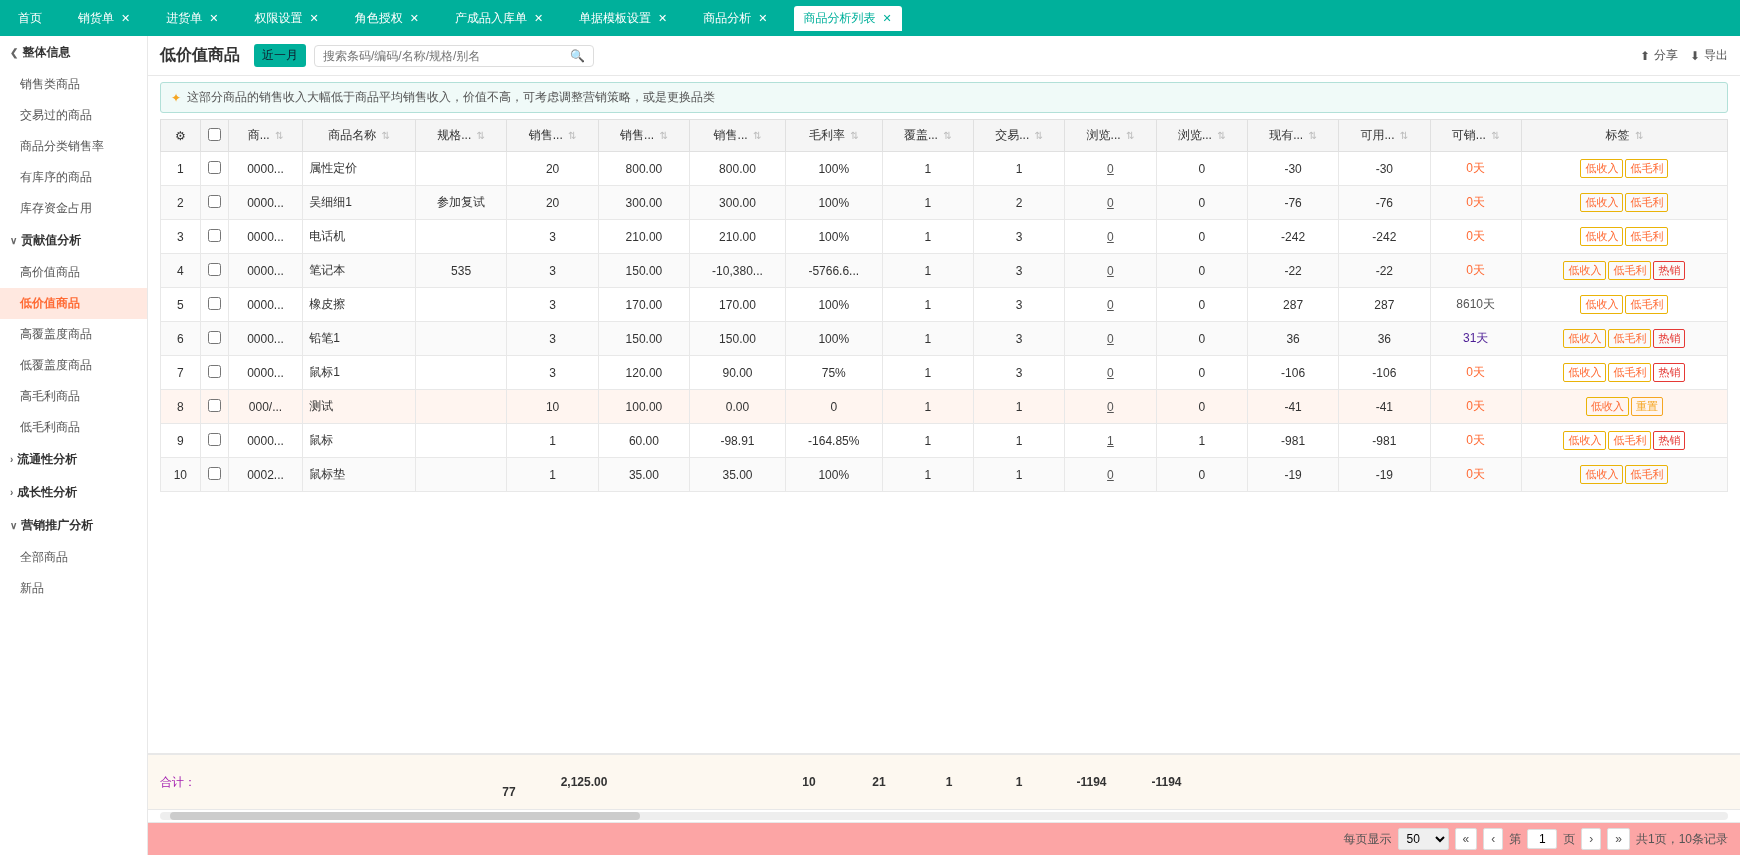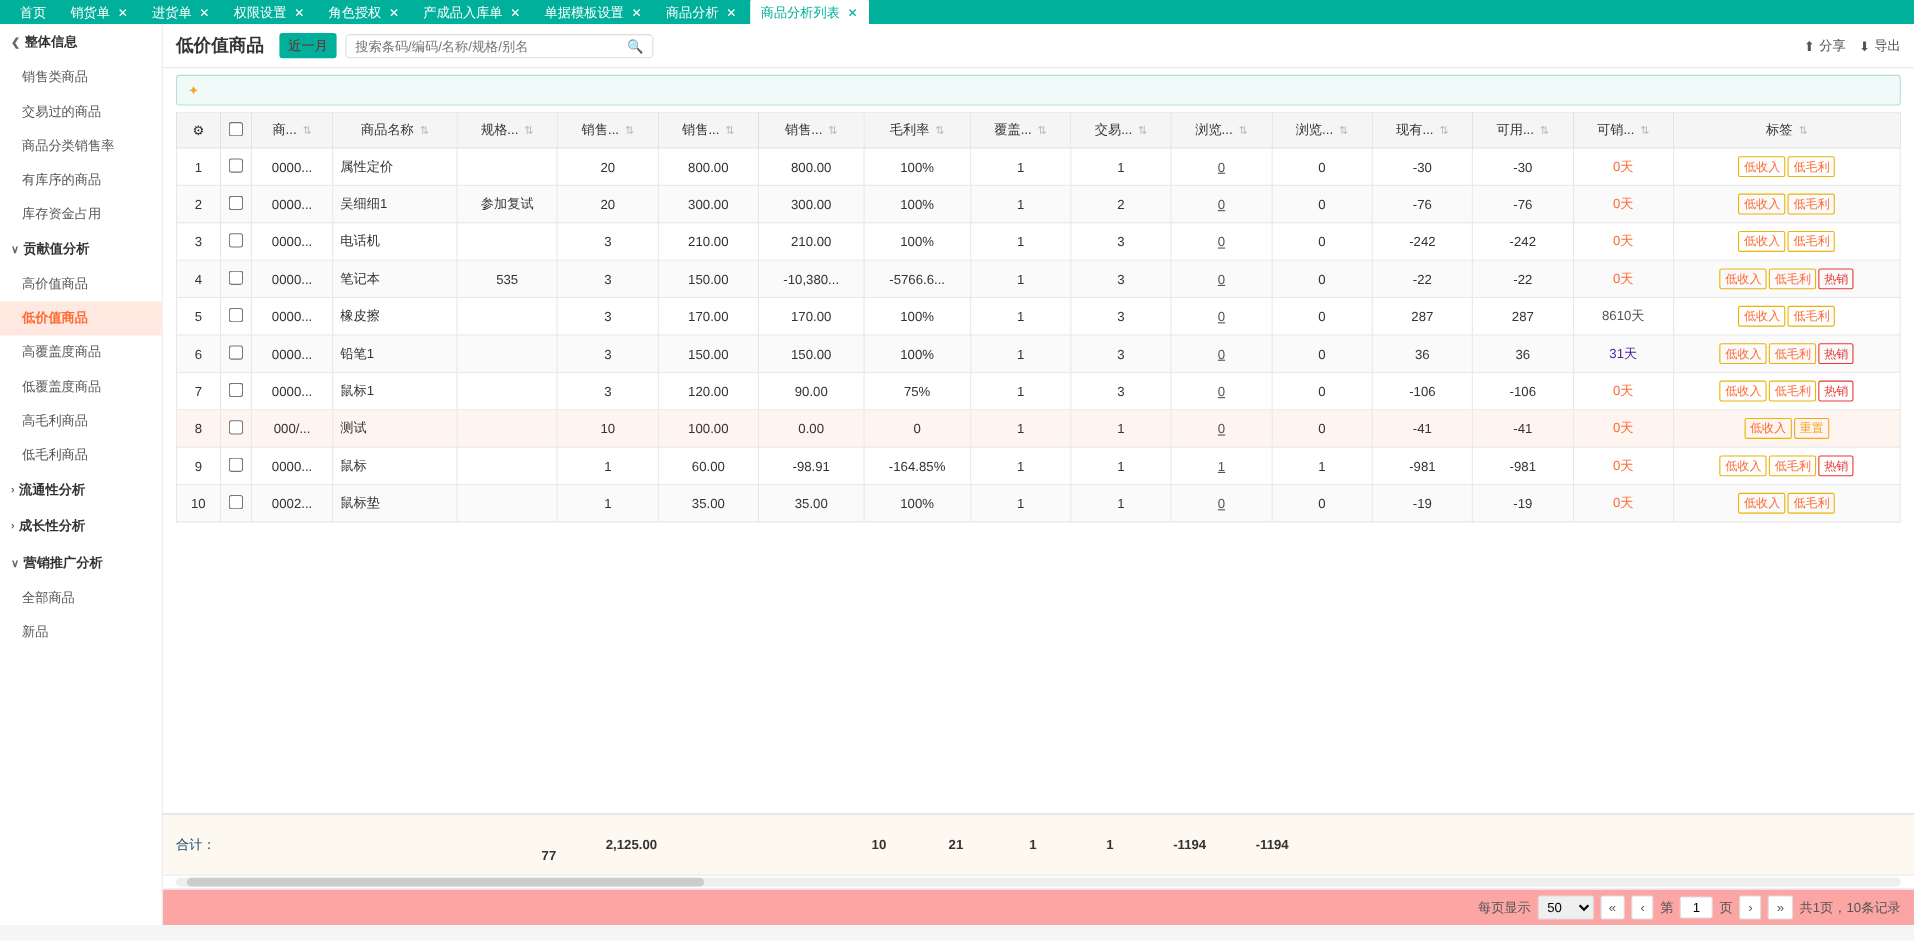"首页" .top-nav { gap: 2px -> 16px; height: 22px -> 36px }
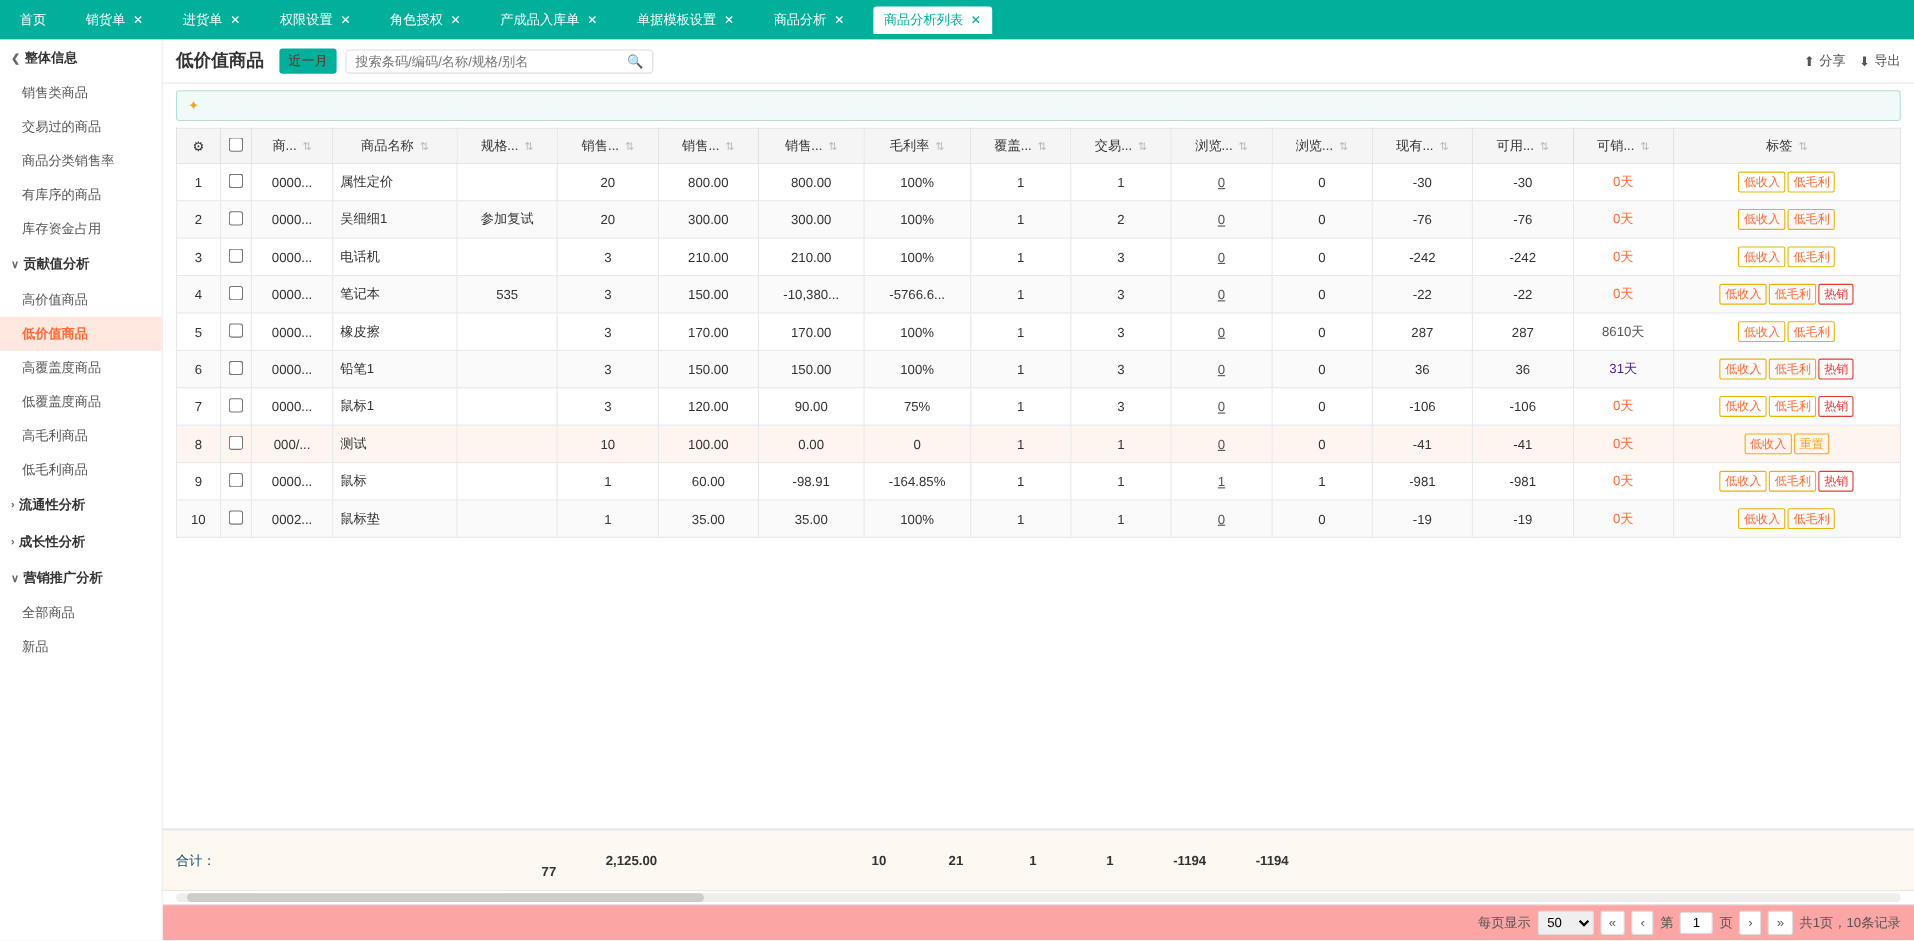"近一月" .period-btn { color: #7f1d1d -> #0f172a }
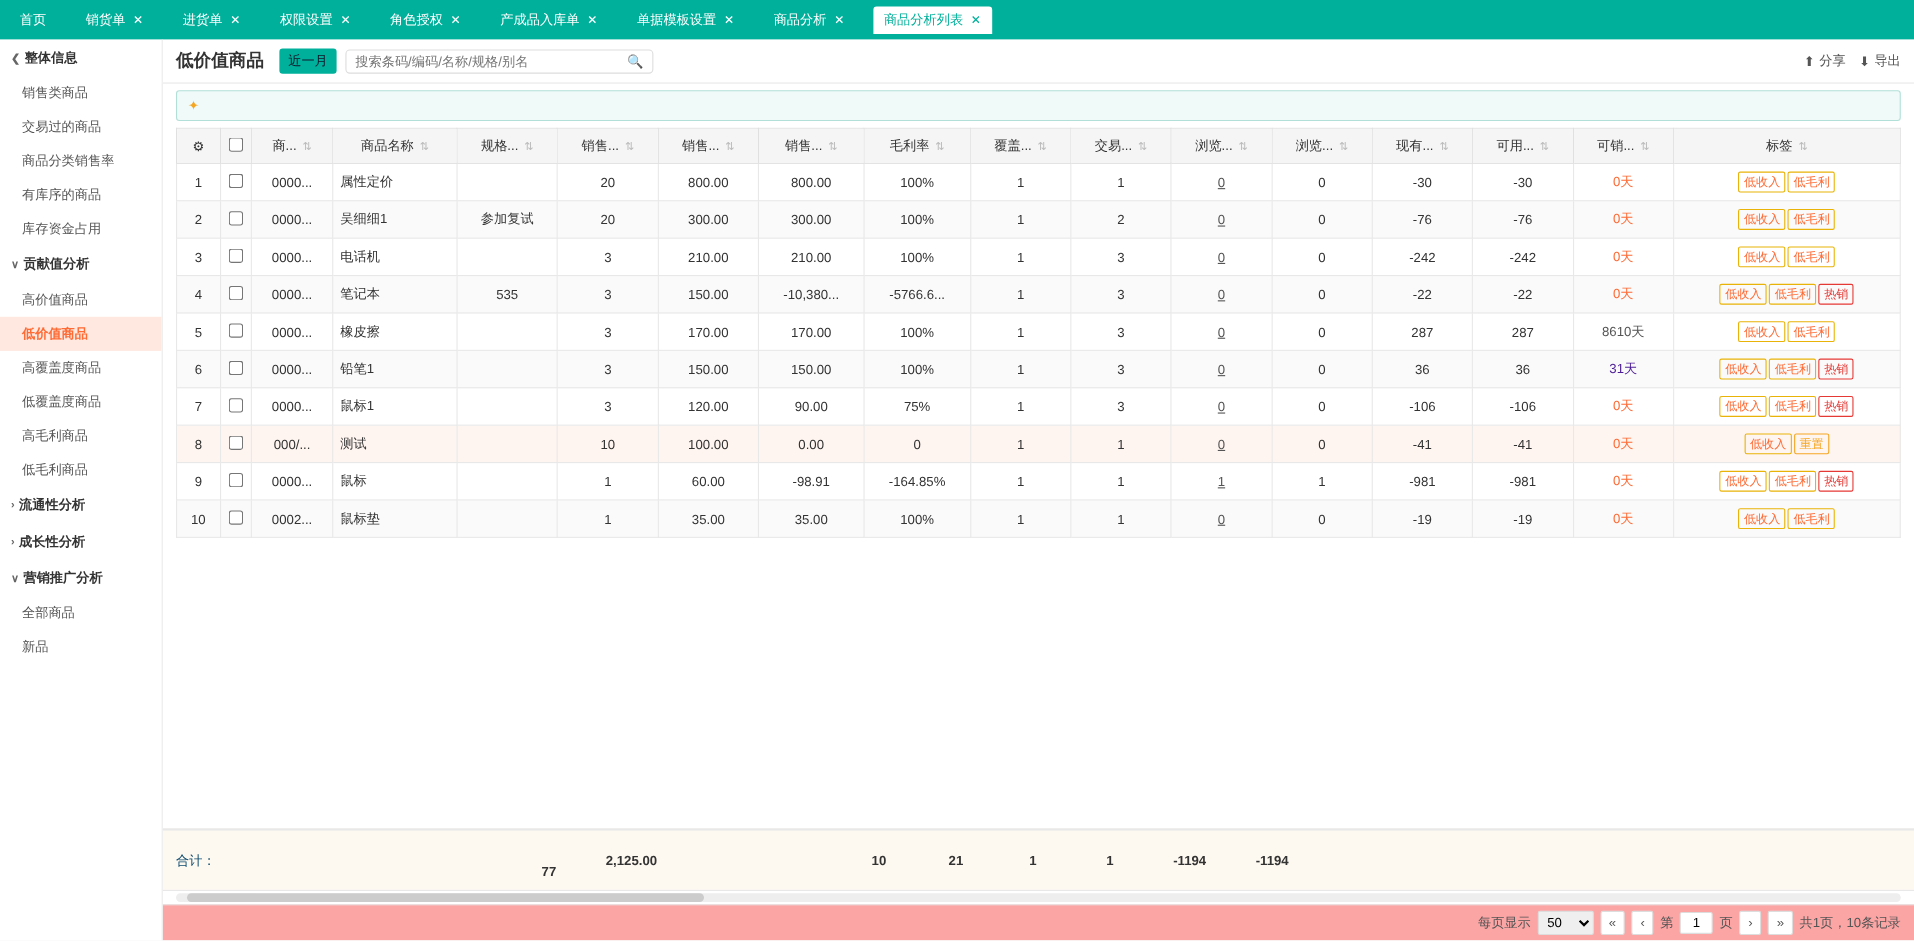"这部分商品的销售收入大幅低于商品平均销售收入，价值不高，可考虑调整营销策略，或是" span { html: none -> <span>这部分商品的销售收入大幅低于商品平均销售收入，价值不高，可考虑调整营销策略，或是更换品类</span> }
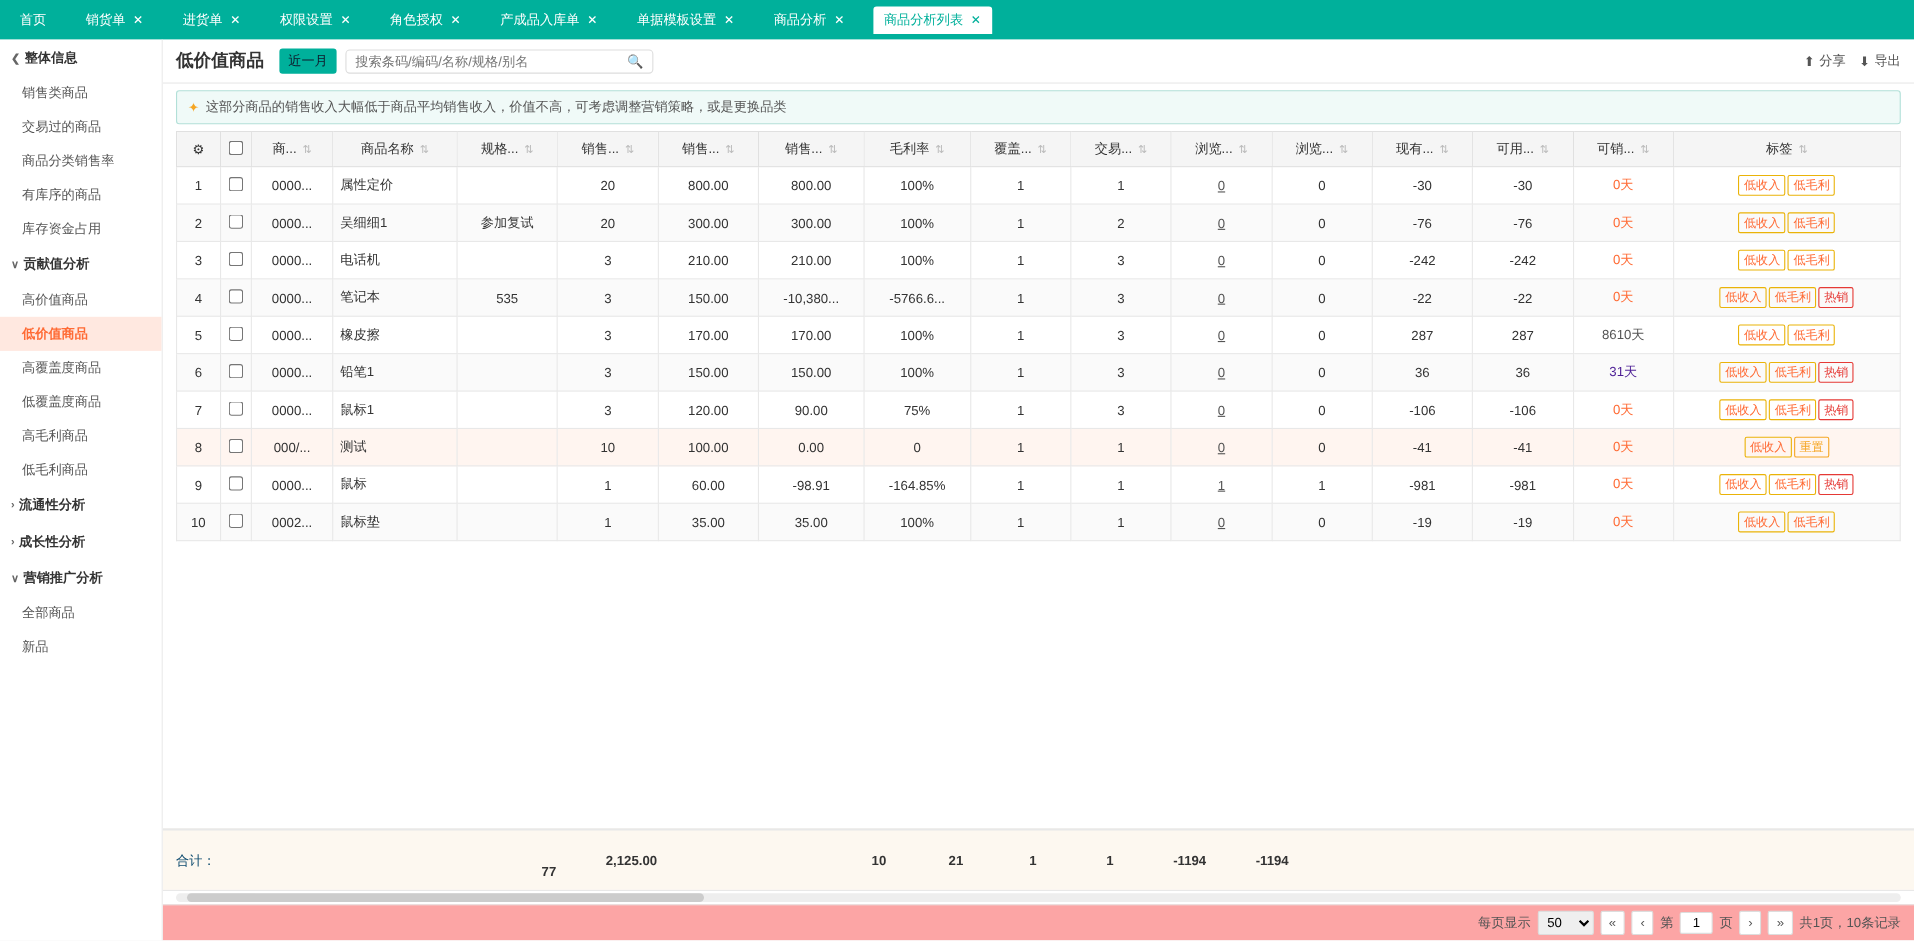"合计：" .footer-total { color: #0c4a6e -> #a21caf; margin-right: none -> 10px }
